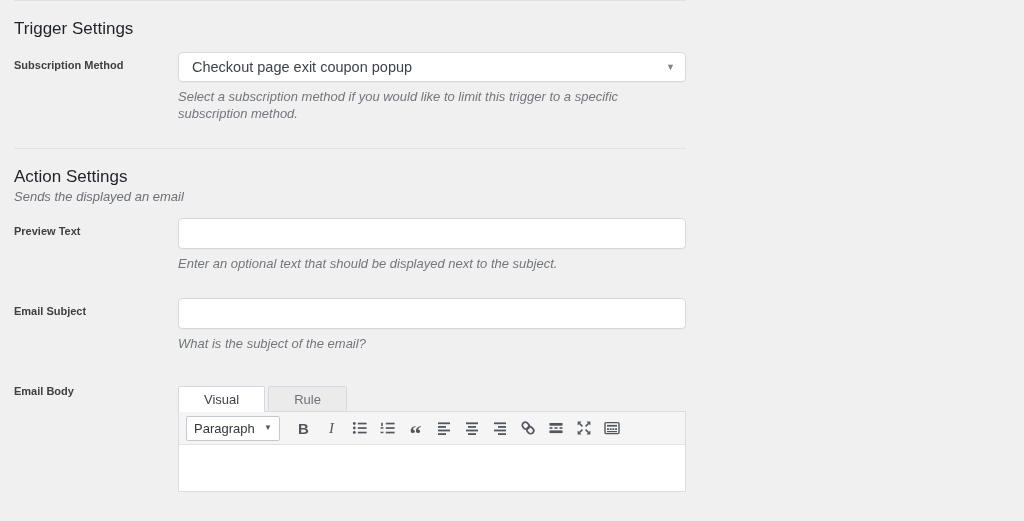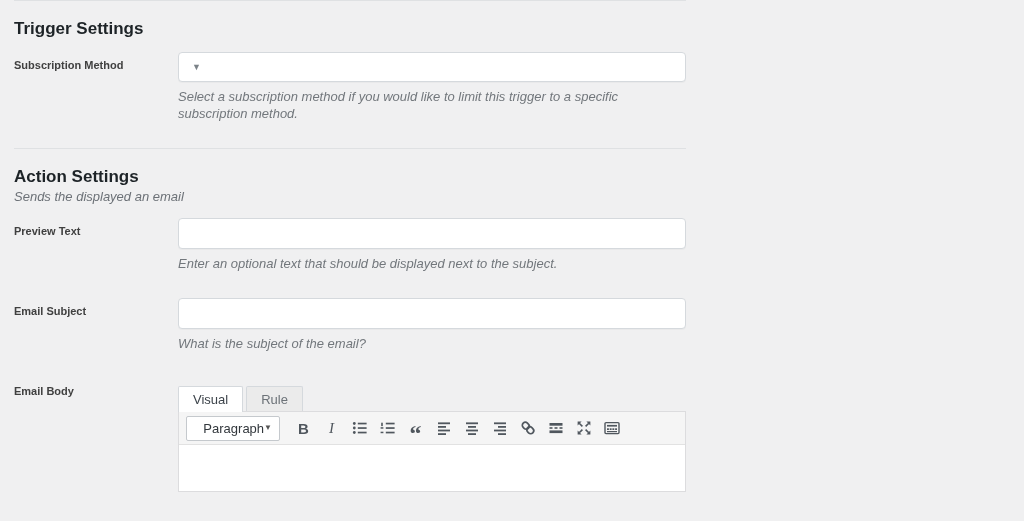"Trigger Settings" h2.section-heading { font-weight: 700 -> 400 }
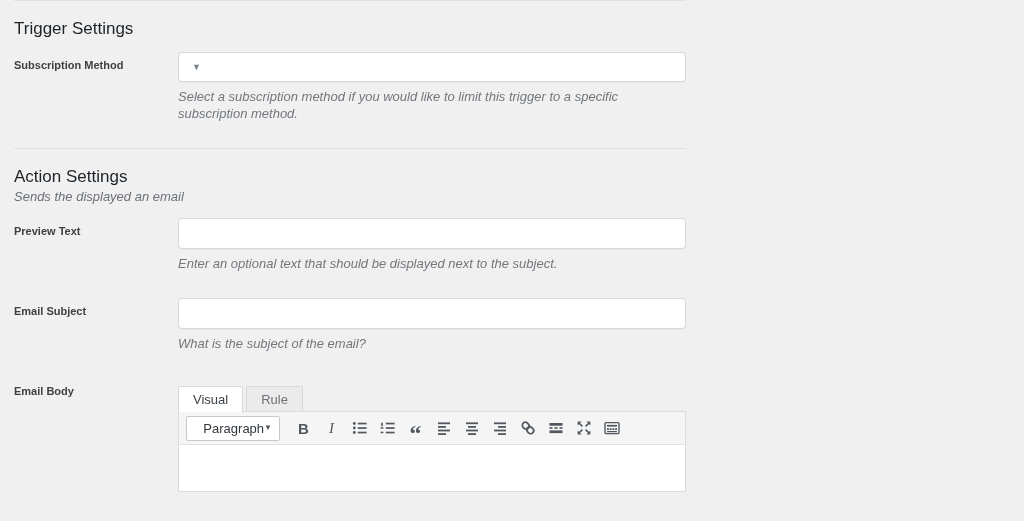"Checkout page exit coupon popup" span { html: none -> <span>Checkout page exit coupon popup</span> }
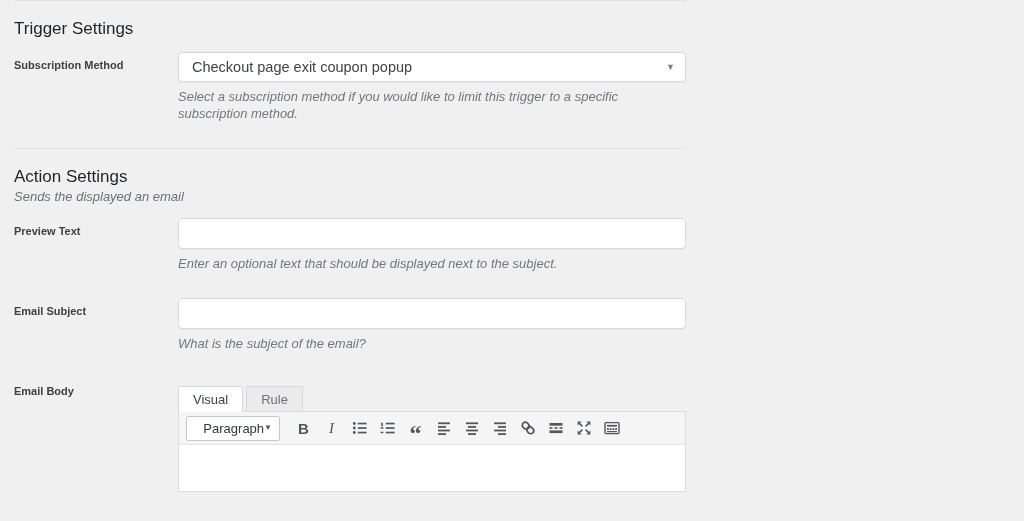"Visual" .tab { padding: 0 14px -> 0 25px }
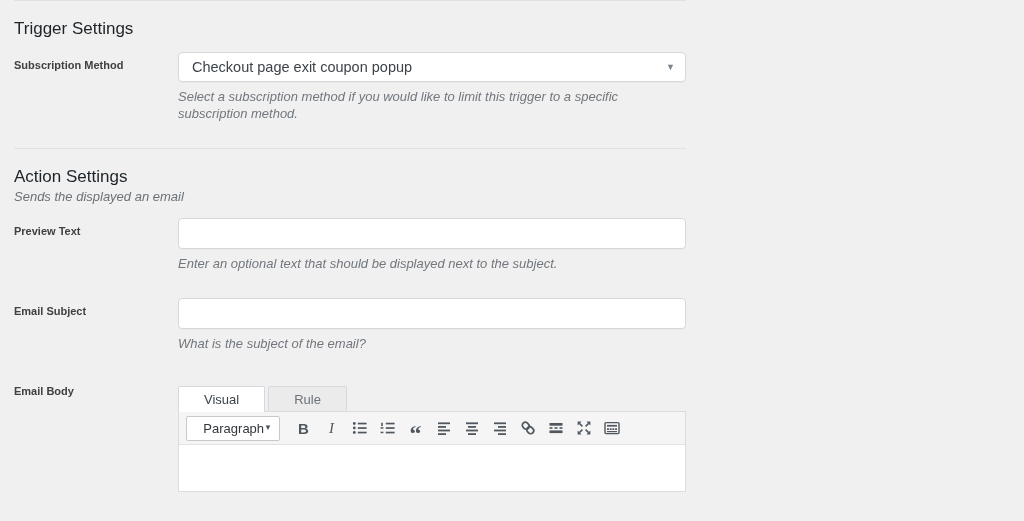"Paragraph" .para-dropdown { justify-content: flex-end -> space-between }
